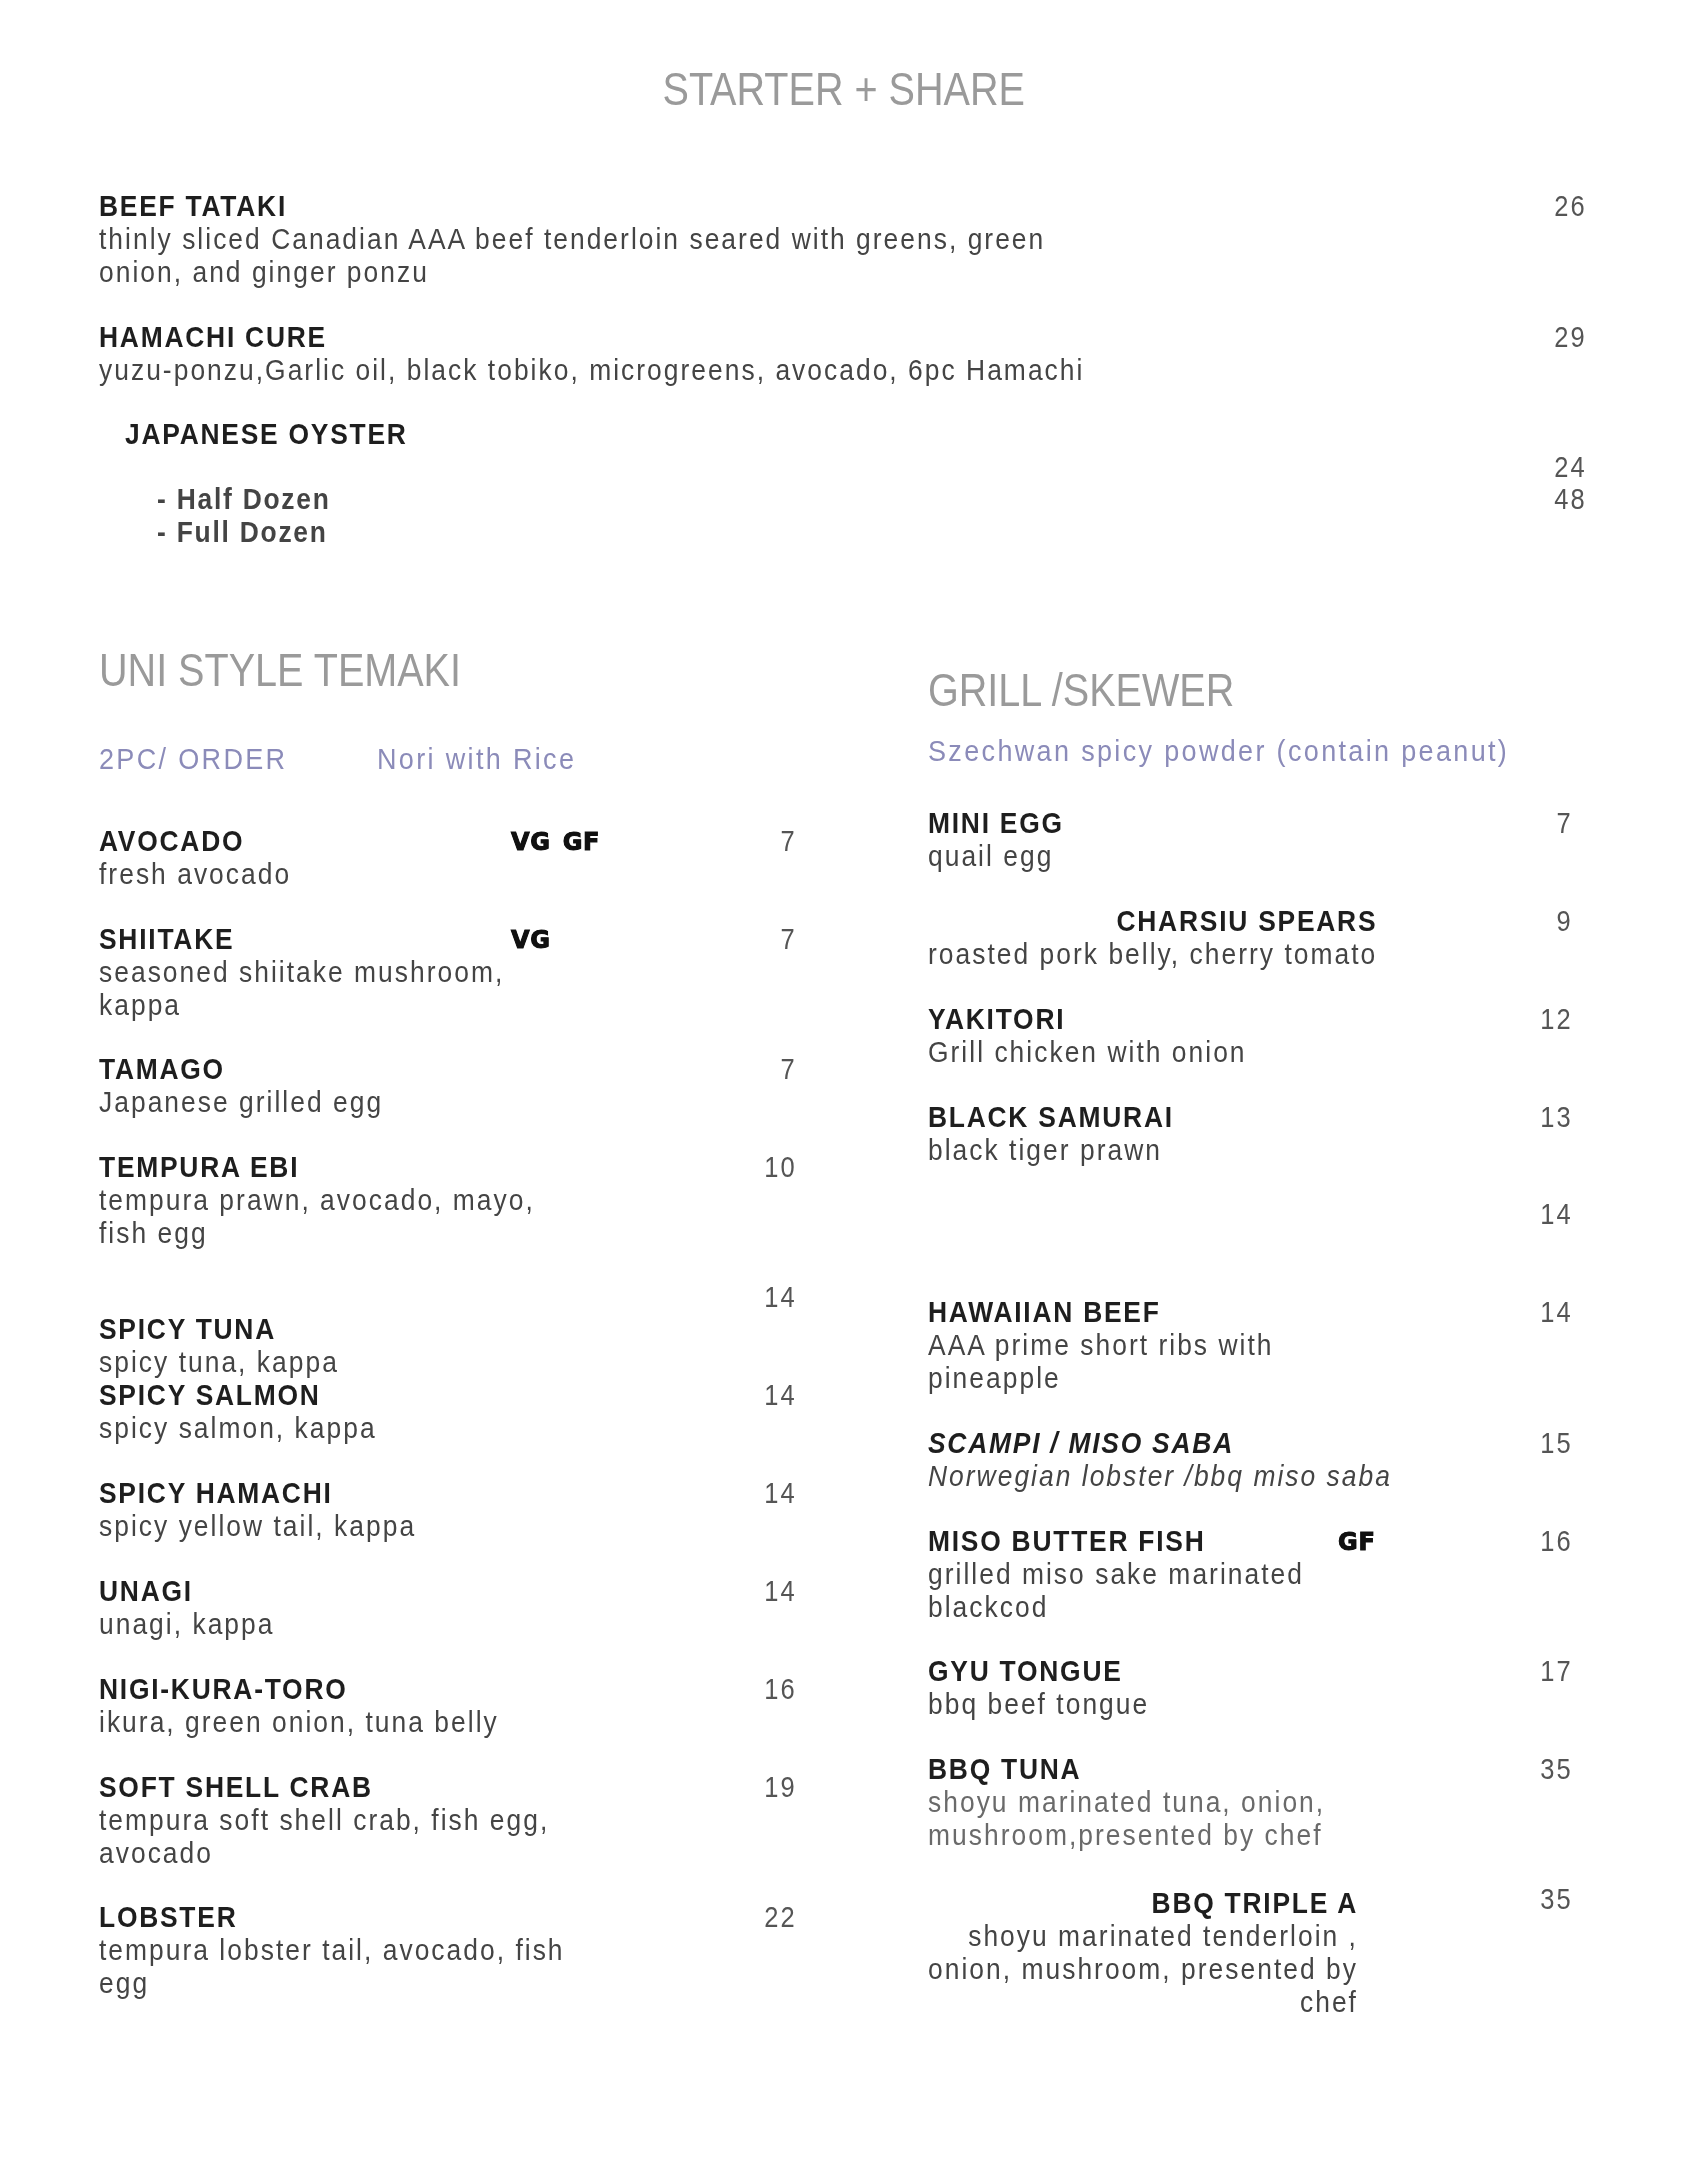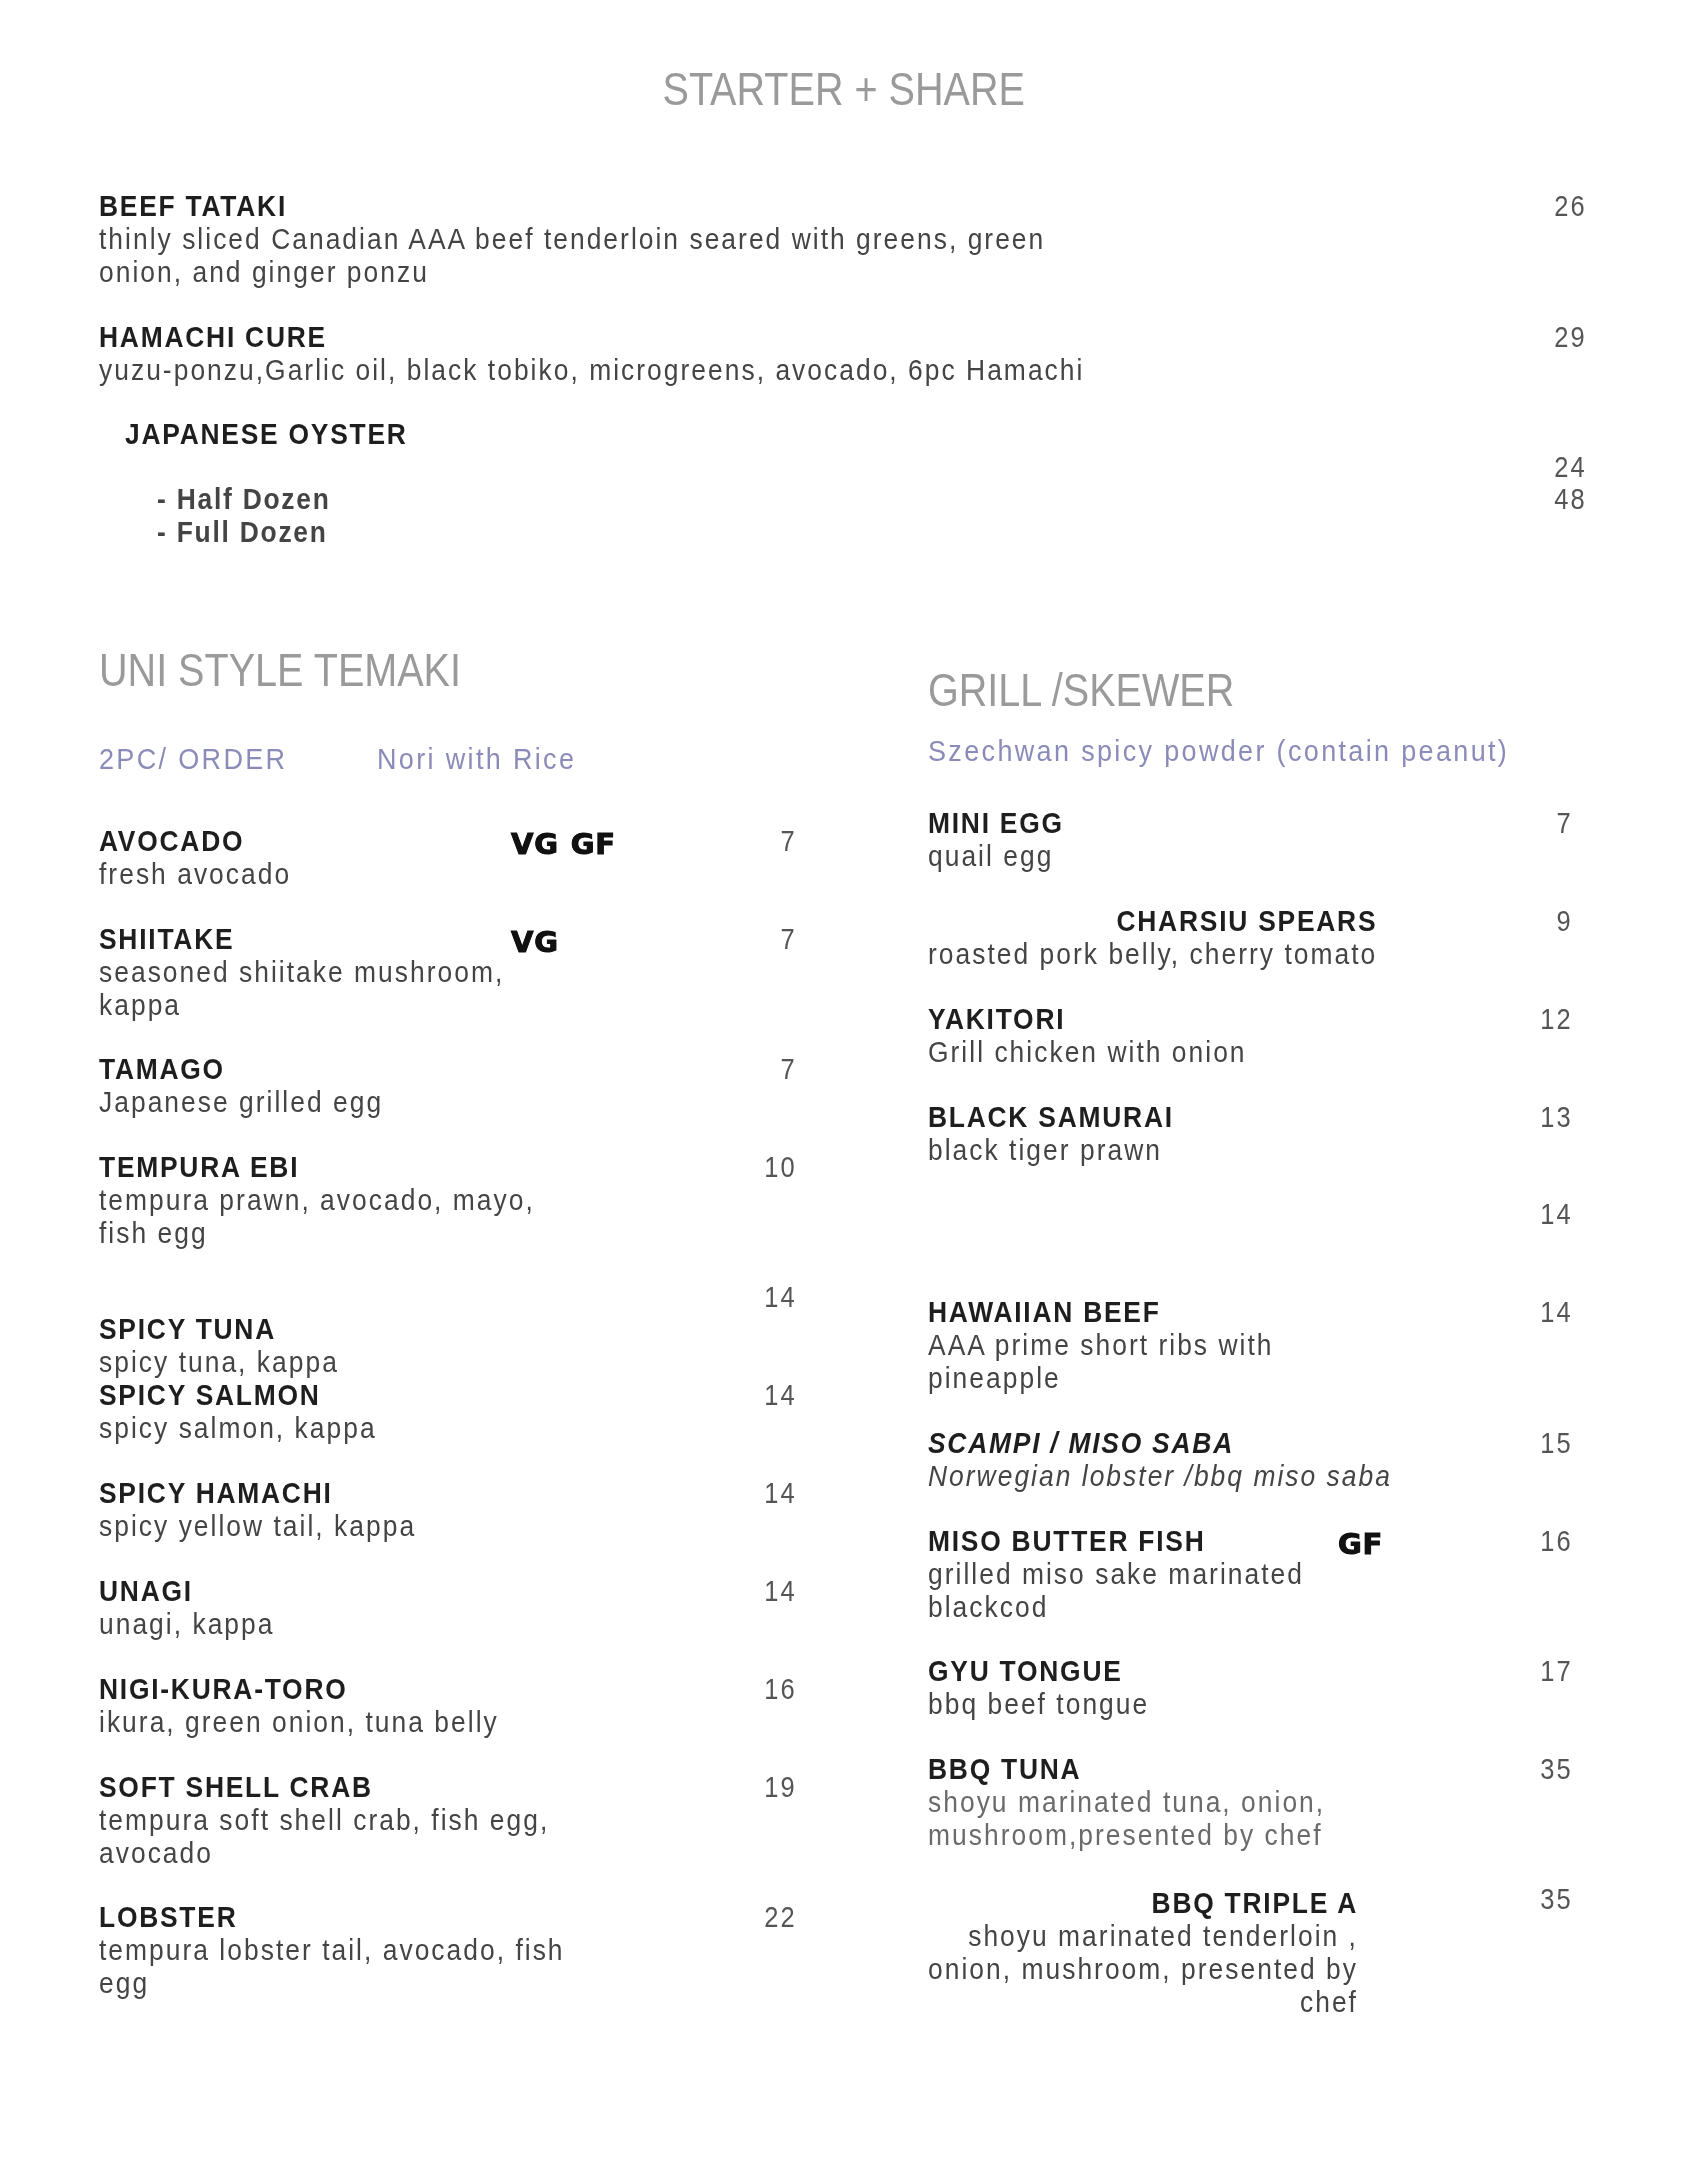"VG" .badge { font-size: 29px -> 24px }
